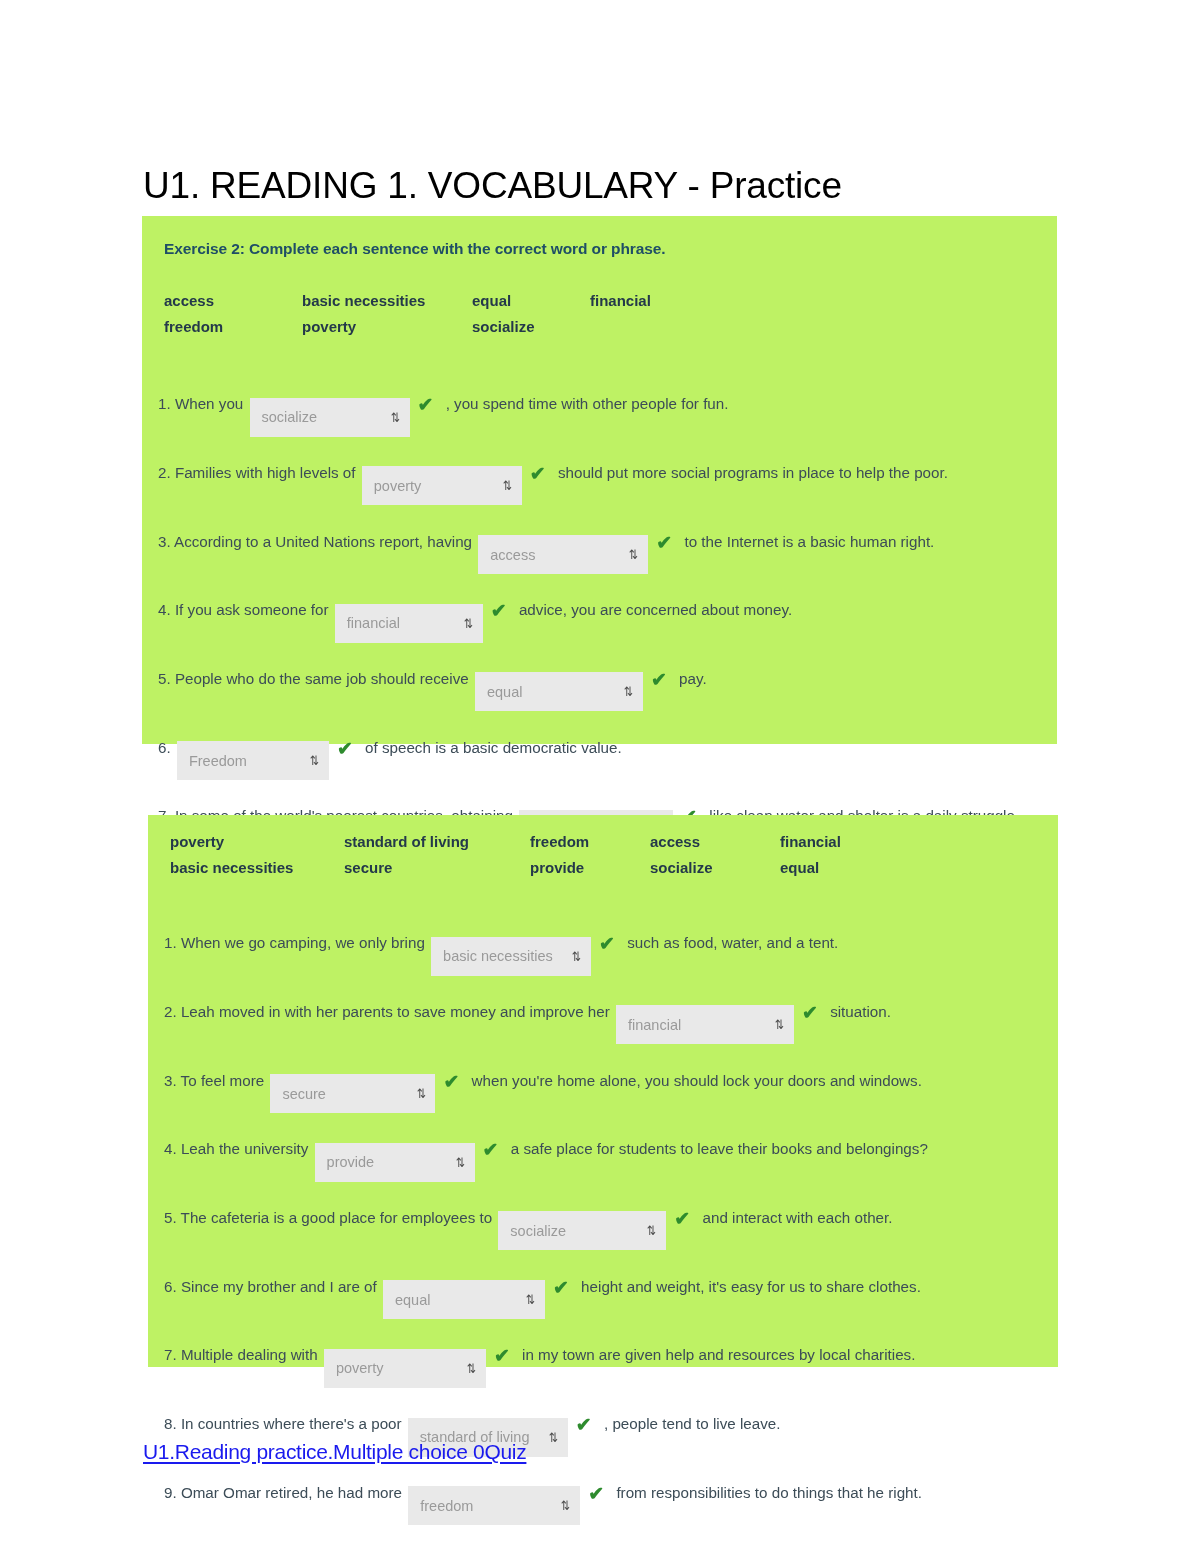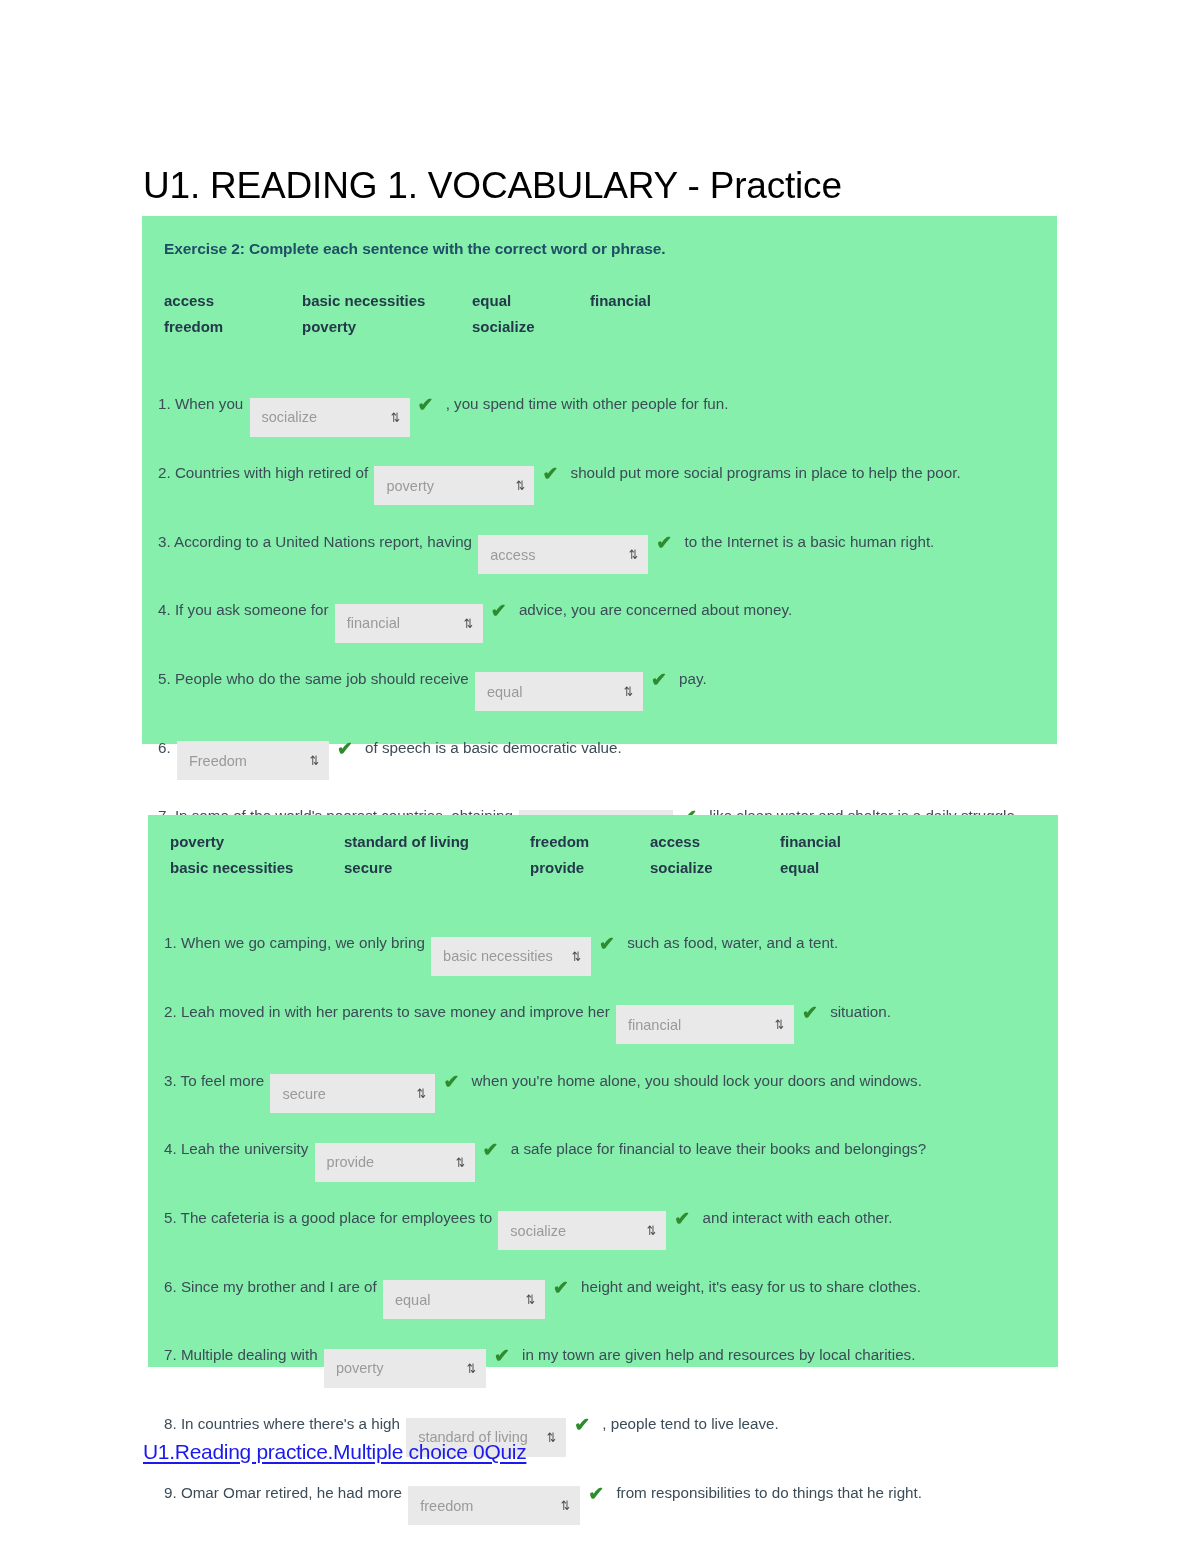"Exercise 2: Complete each sentence" .panel { background: #86efac -> #bef264 }
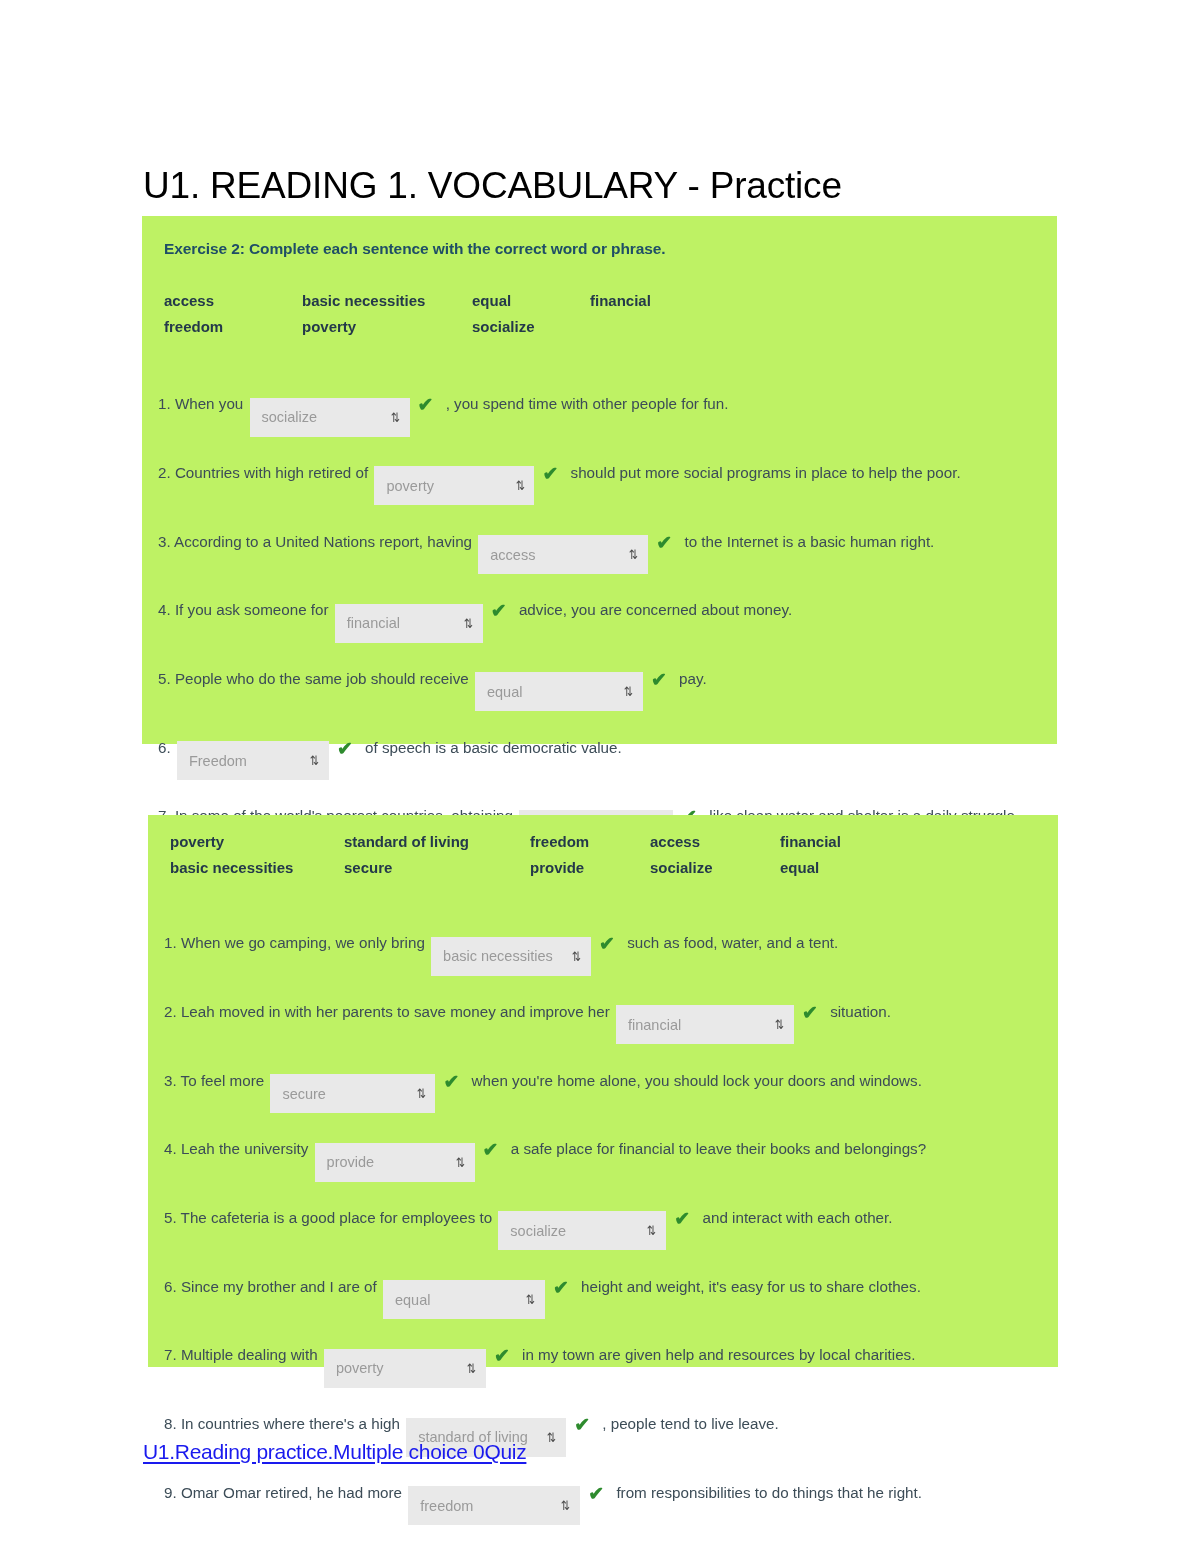"Countries with high retired of" span.stext { text: Countries with high retired -> Families with high levels }
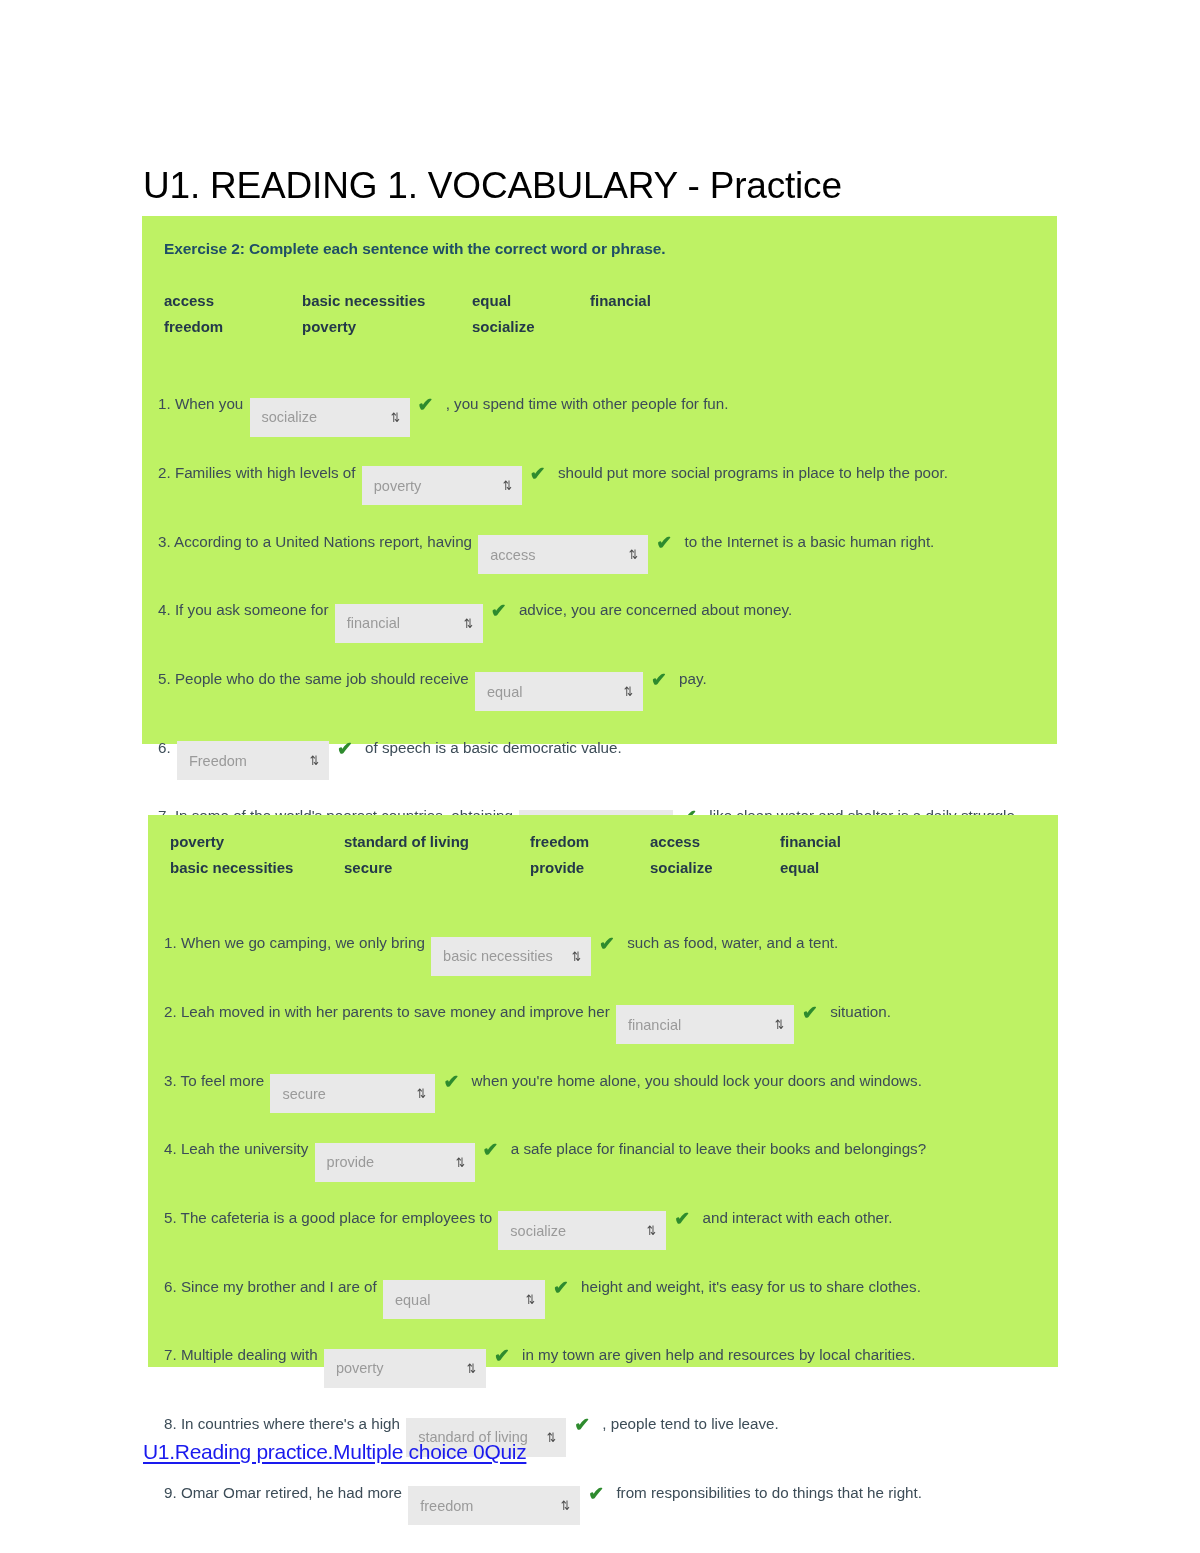"a safe place for financial" span.stext { text: financial -> students }
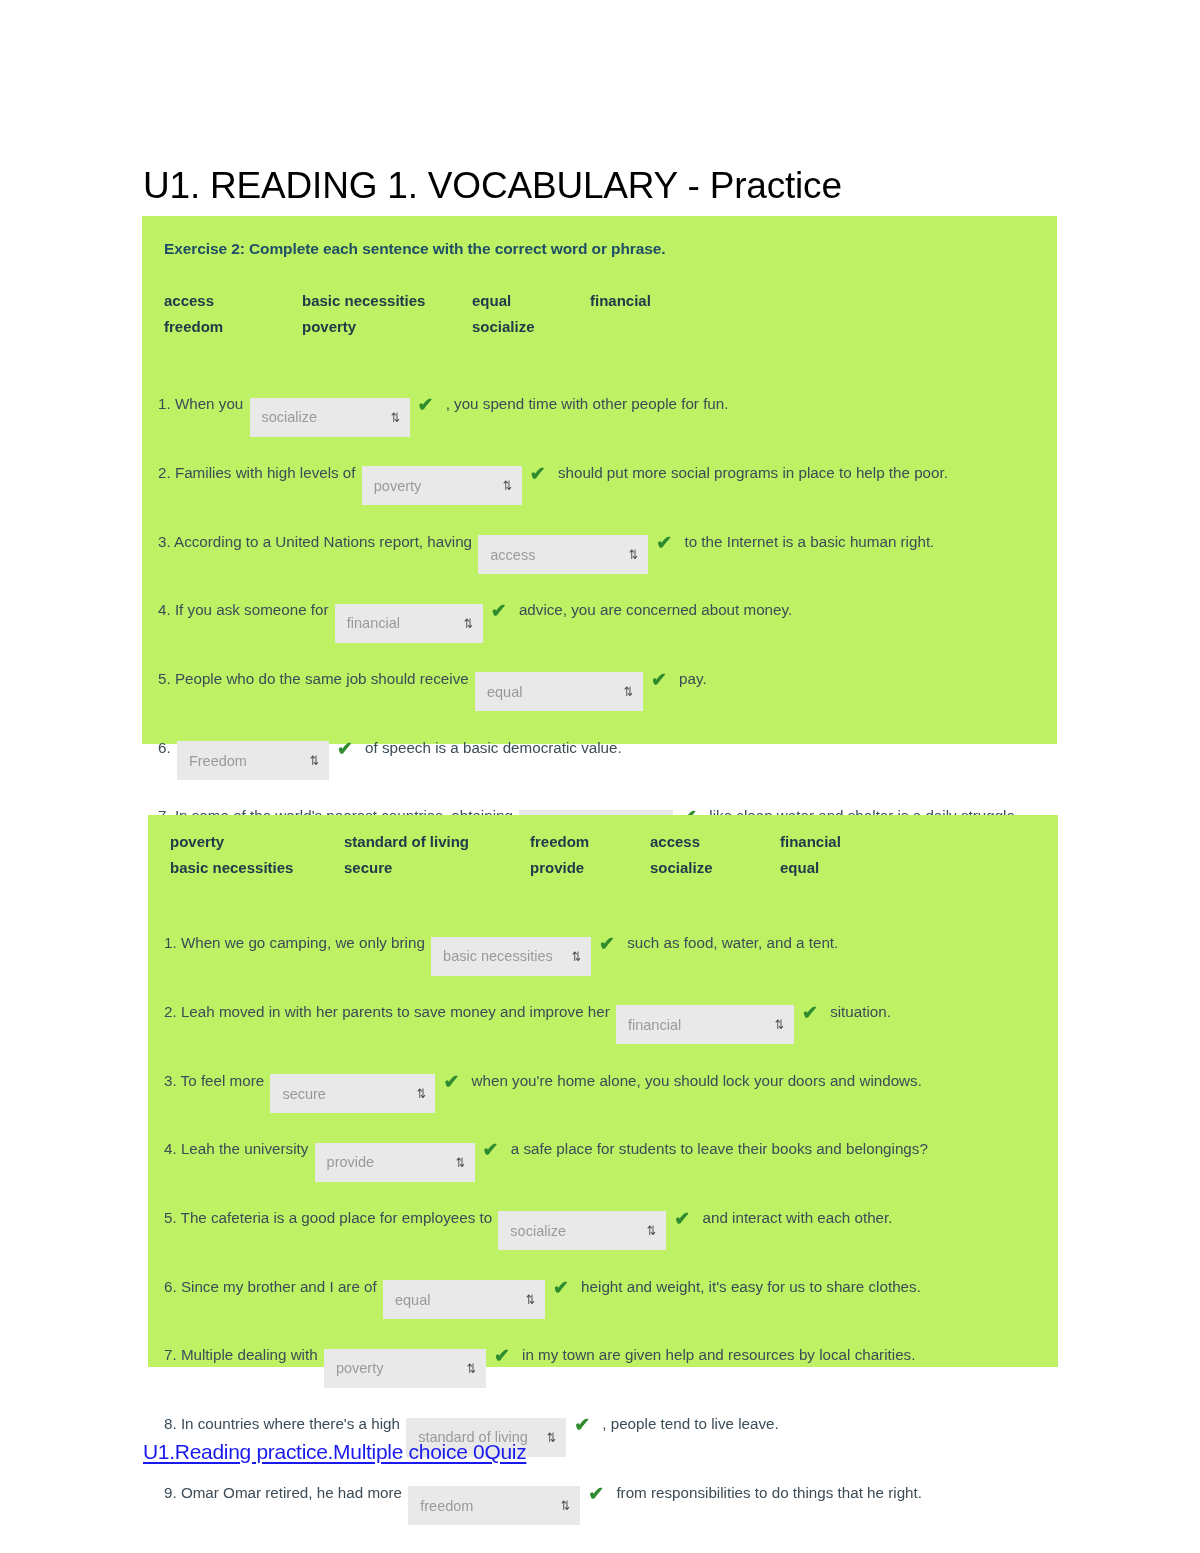"In countries where there's a" span.stext { text: high -> poor }
